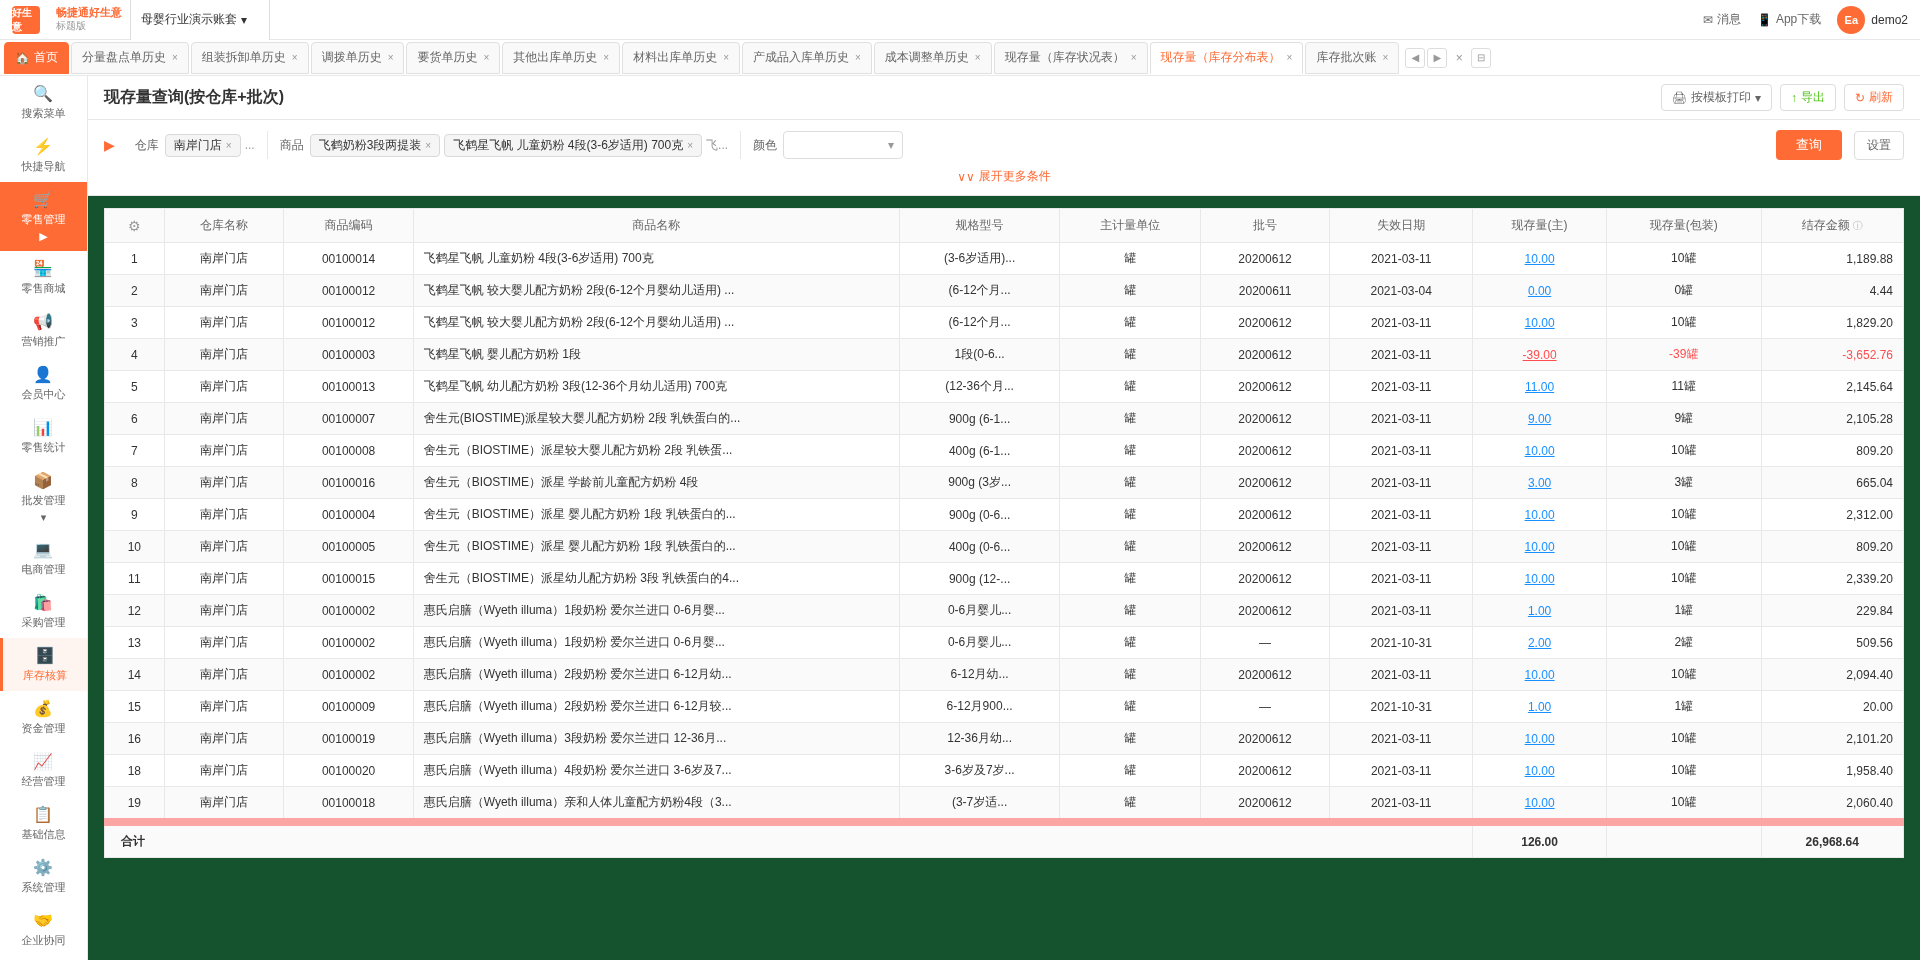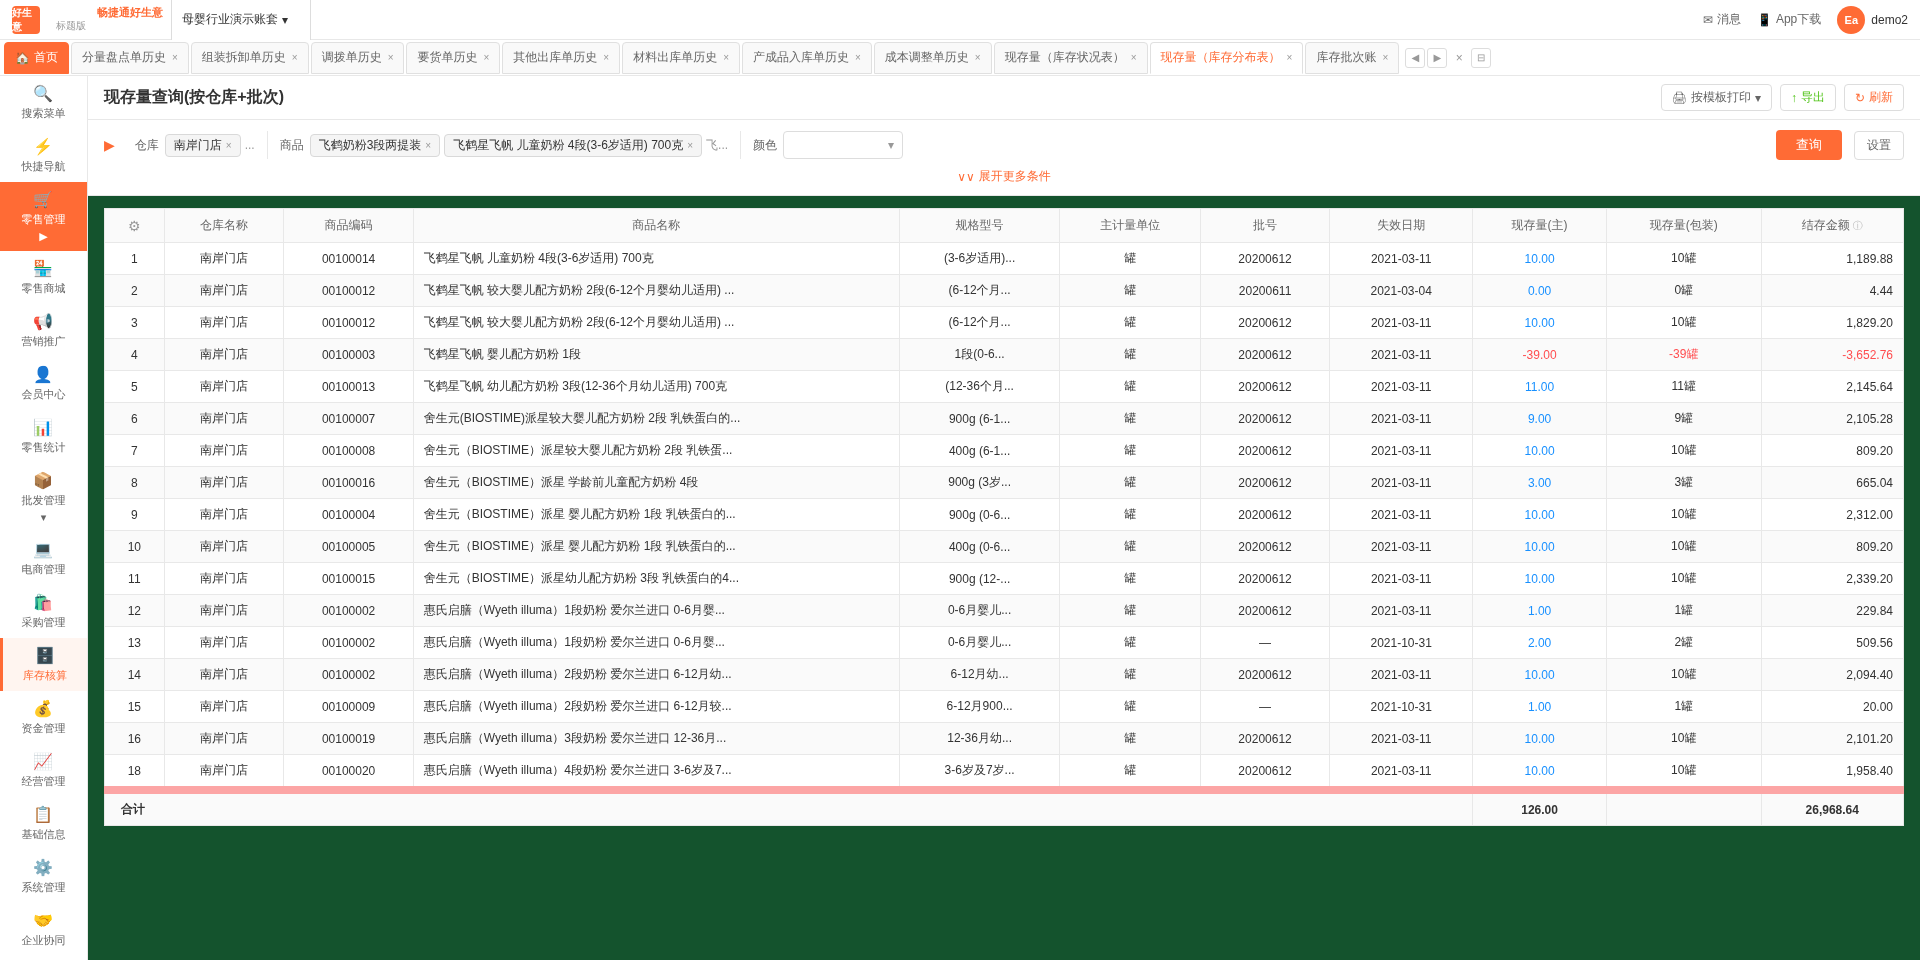"畅捷通好生意" .logo-text { margin-left: 41px -> none }
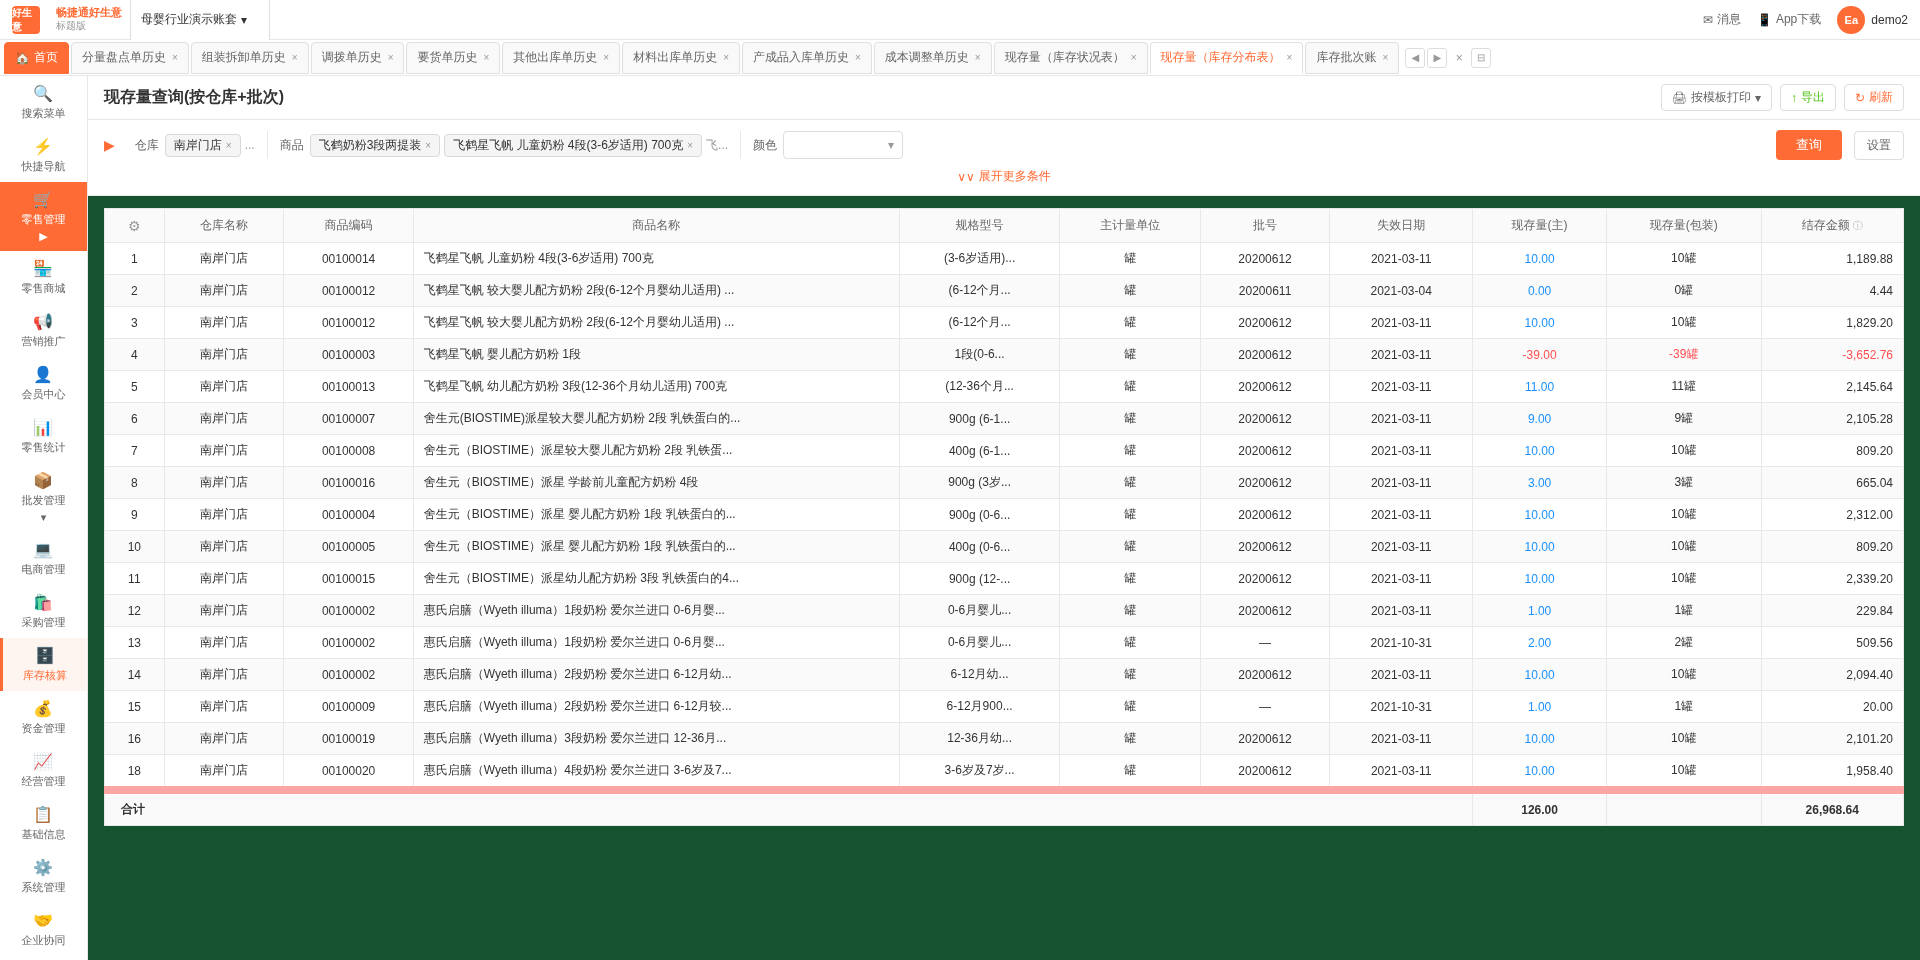"10.00" .link-val { text-decoration: none -> underline }
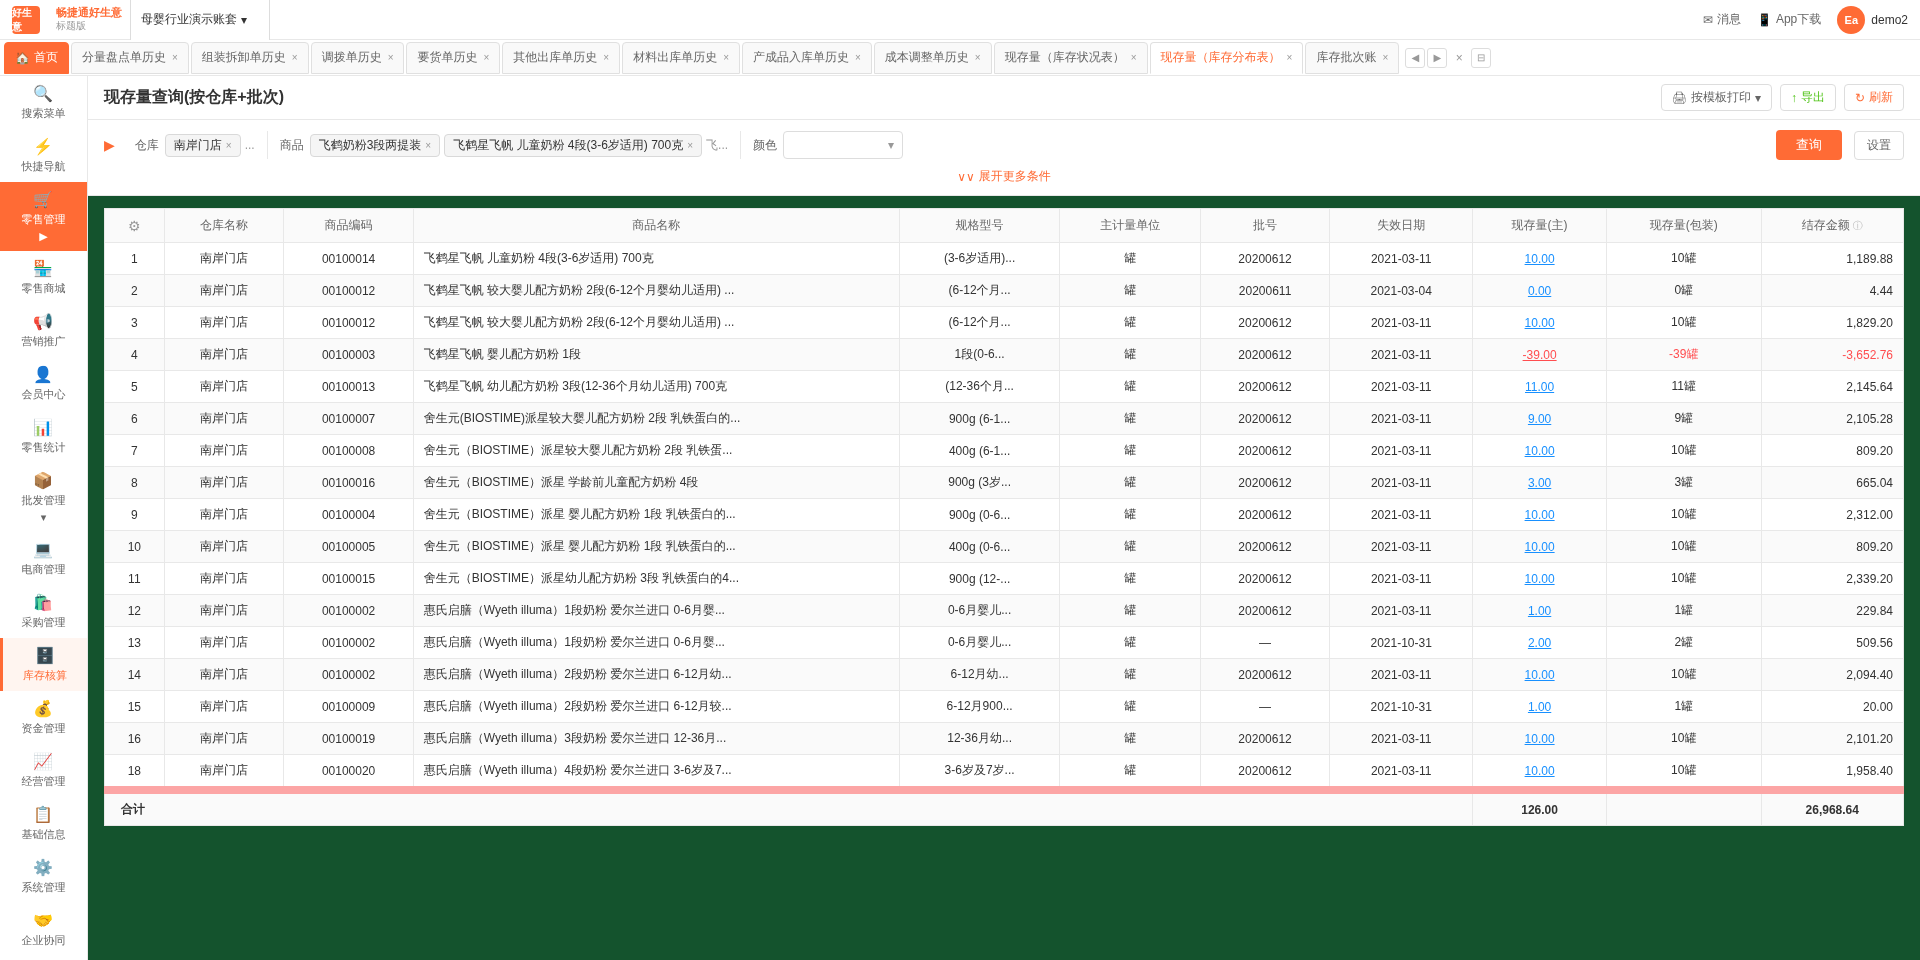"19" tr { html: none -> <tr> <td>19</td> <td>南岸门店</td> <td>00100018</td> <td>惠氏启膳（Wyeth illuma）亲和人体儿童配方奶粉4段（3...</td> <td>(3-7岁适...</td> <td>罐</td> <td>20200612</td> <td>2021-03-11</td> <td><span>10.00</span></td> <td><span>10罐</span></td> <td><span>2,060.40</span></td> </tr> }
